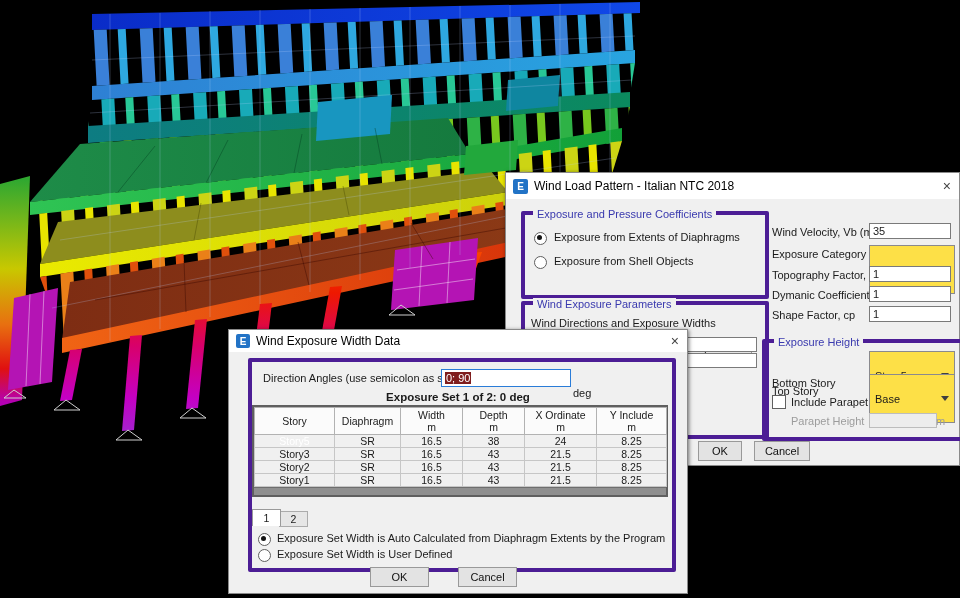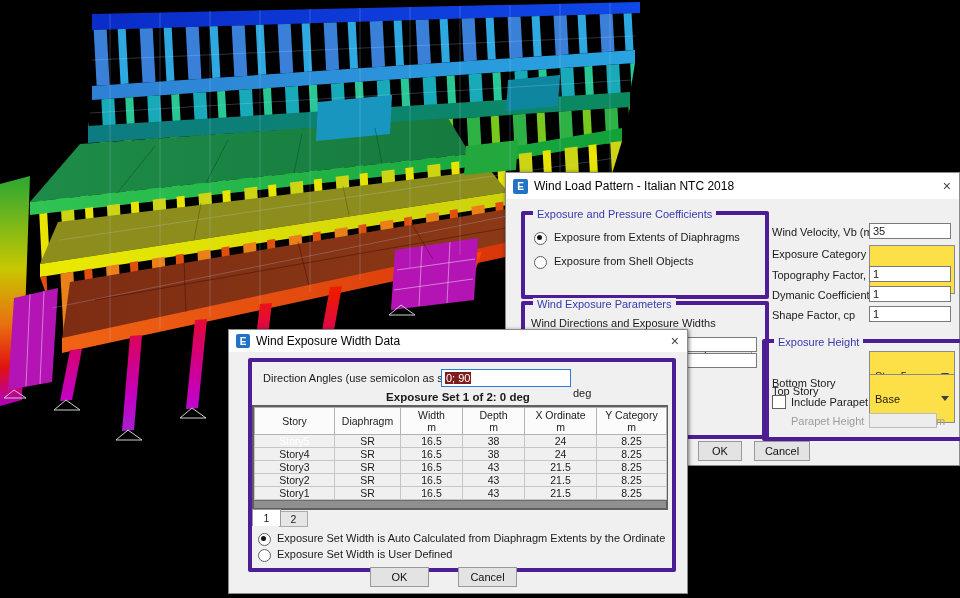"Y Category" div { text: Category -> Include }
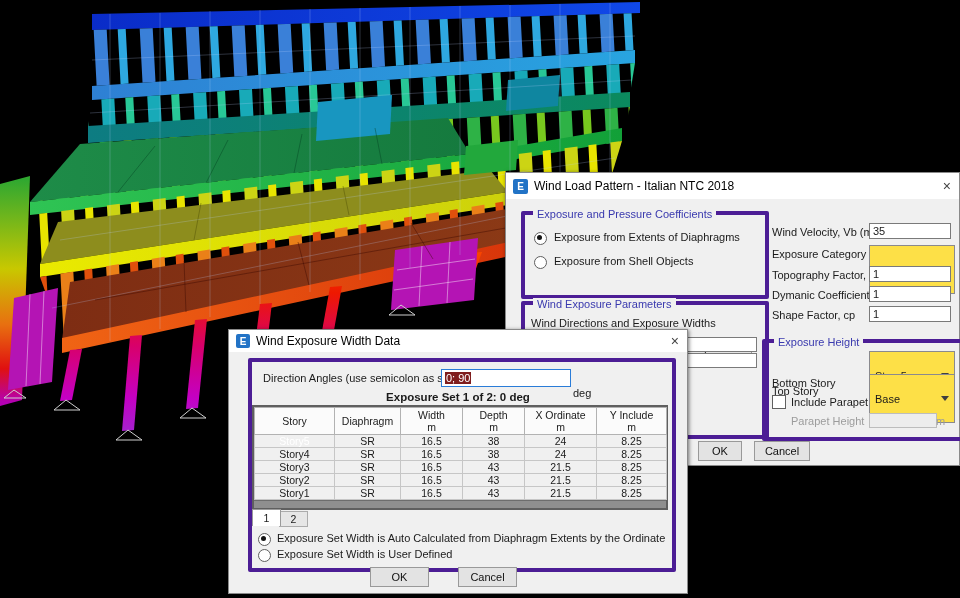"Story4" tr { html: <tr> <td>Story4</td> <td>SR</td> <td>16.5</td> <td>38</td> <td>24</td> <td>8.25</td> </tr> -> none }
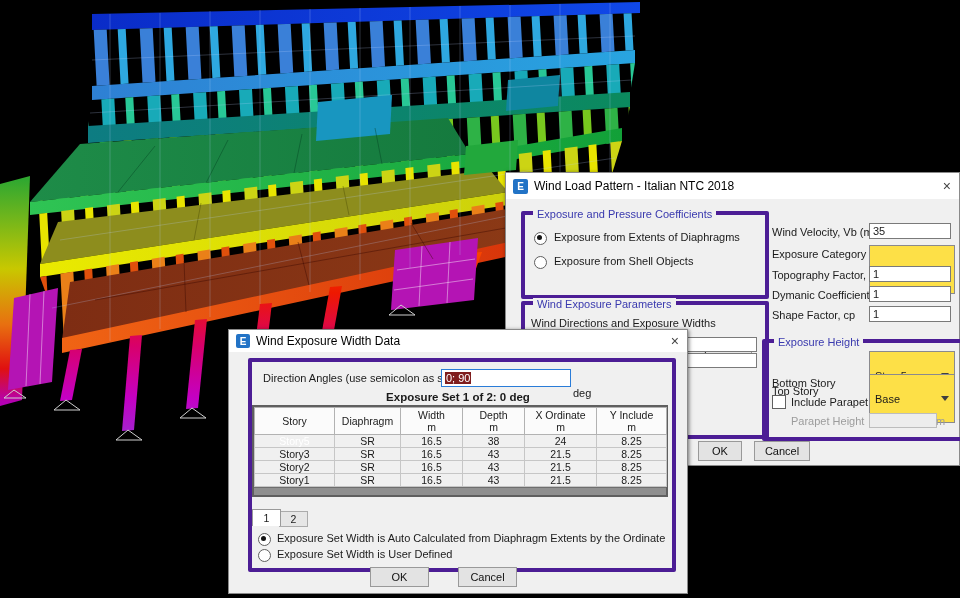"Exposure Set Width is Auto" span.lbl { text: Ordinate -> Program }
